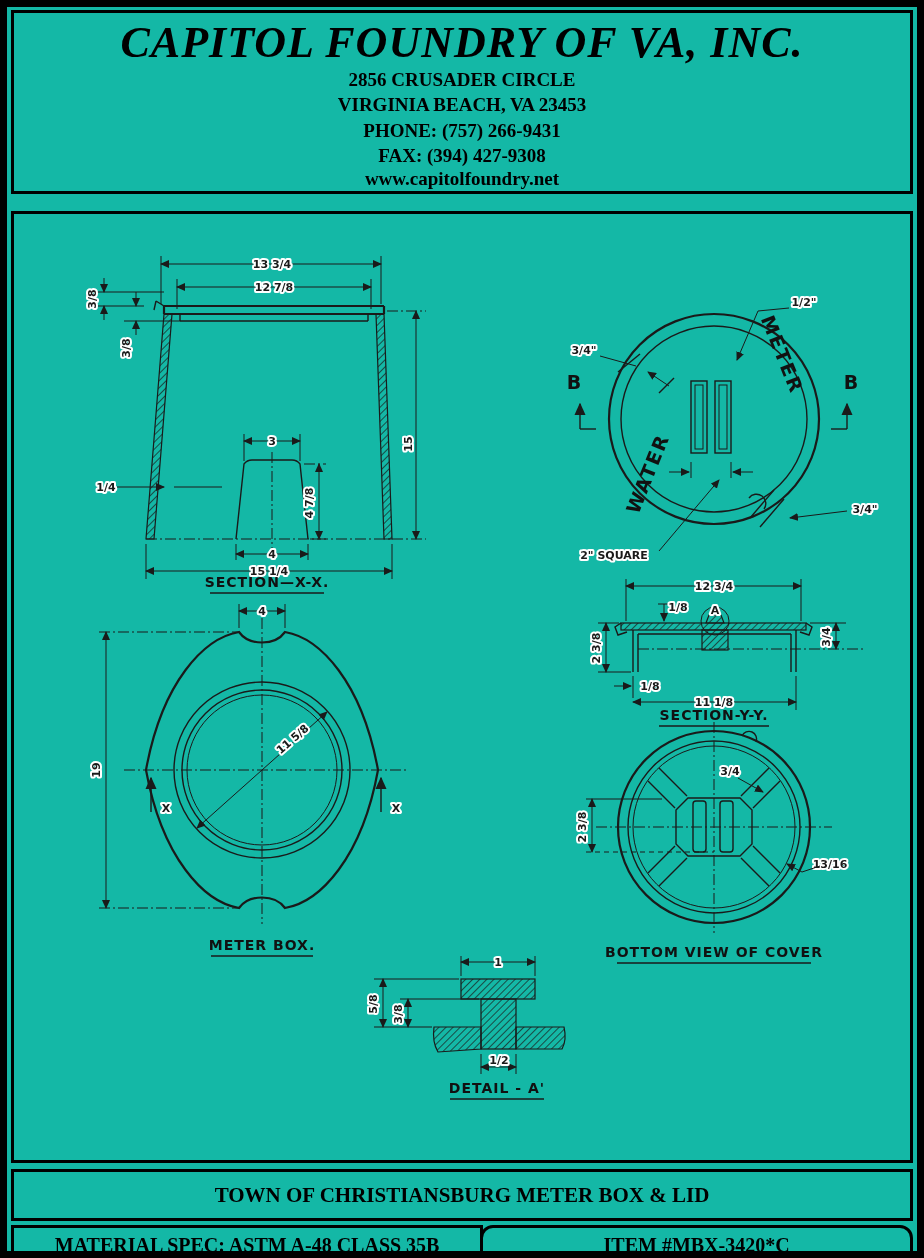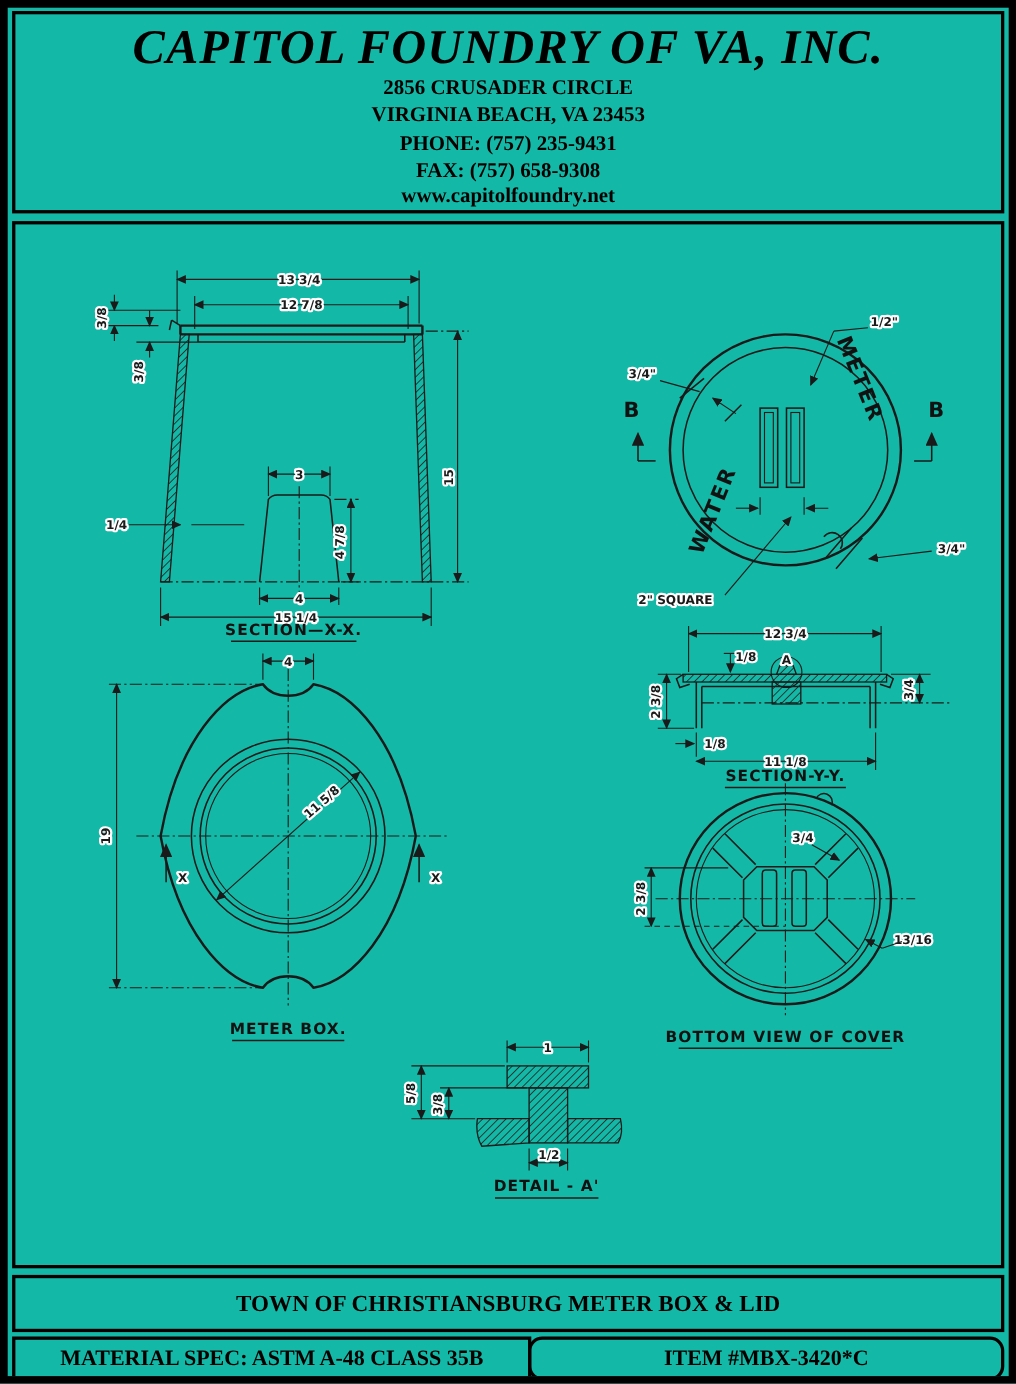"PHONE: (757) 235-9431" div.addr { text: 235-9431 -> 266-9431 }
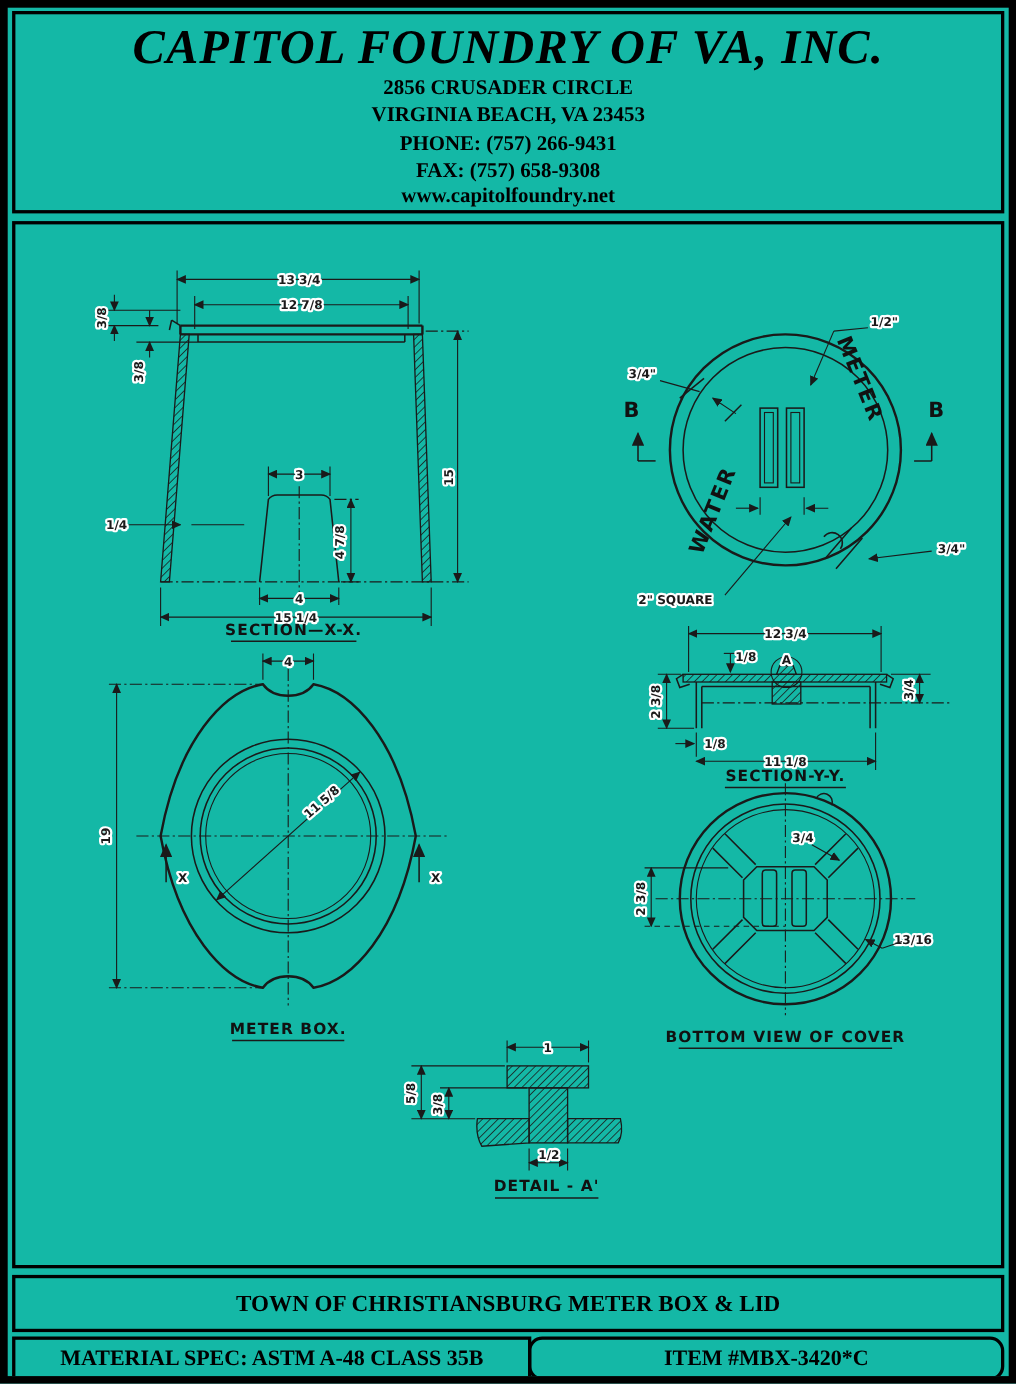"FAX: (757) 658-9308" div.addr { text: 757) 658-9308 -> 394) 427-9308 }
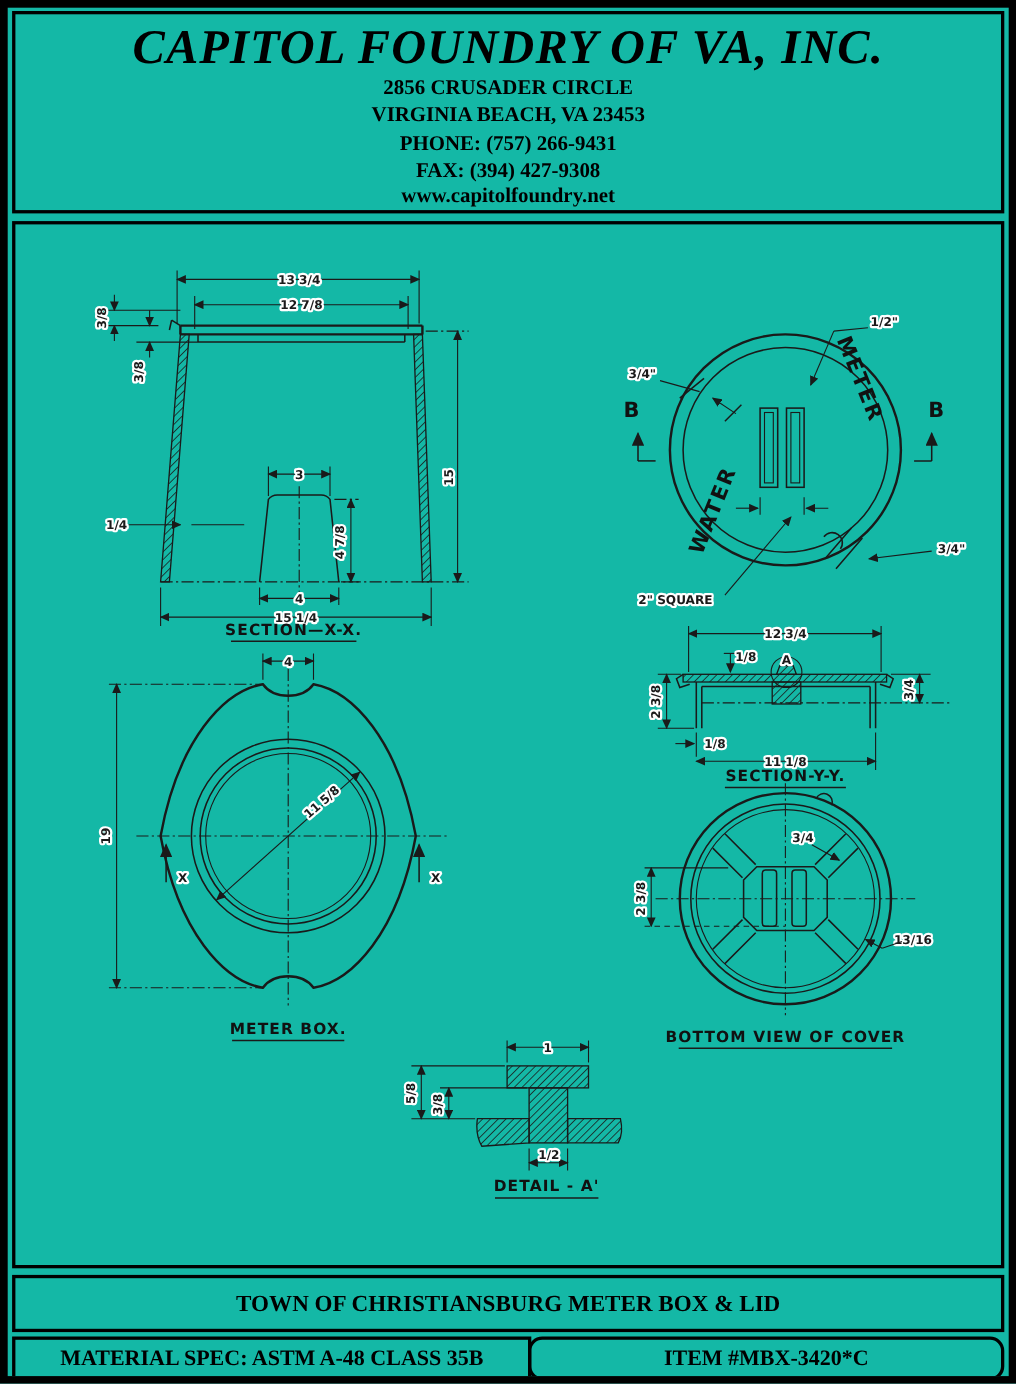"13 3/4" .drawing-box { margin-top: 7px -> 17px }
